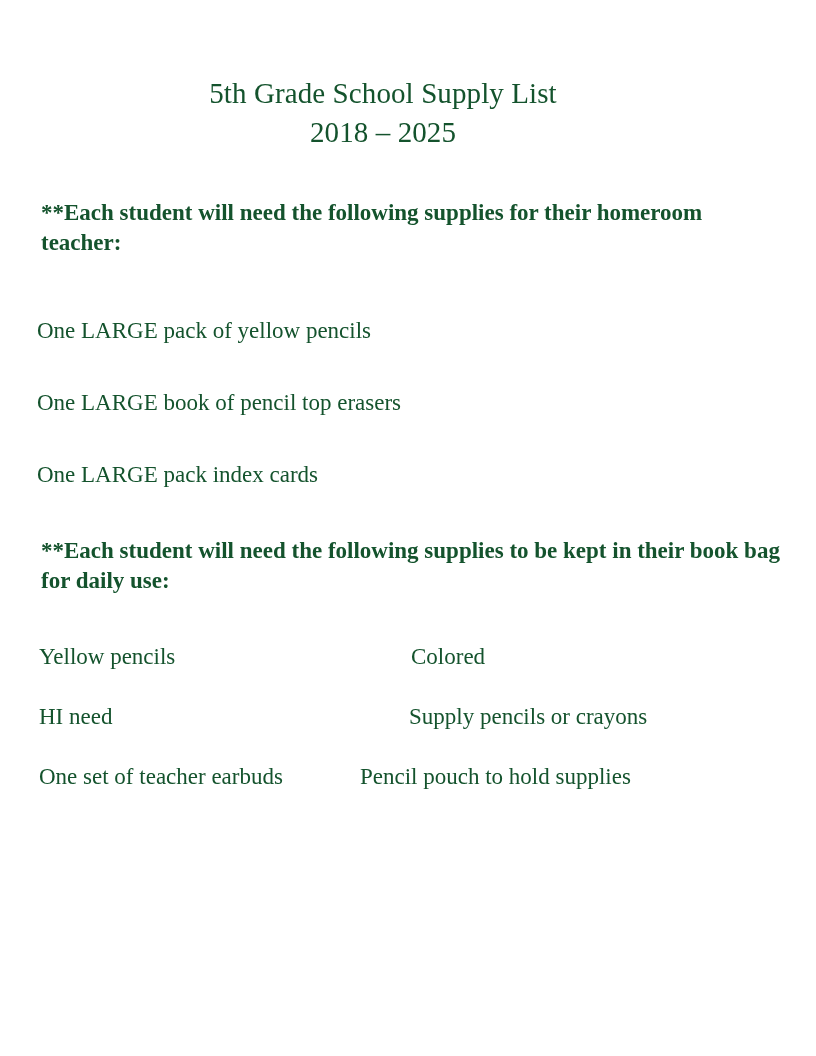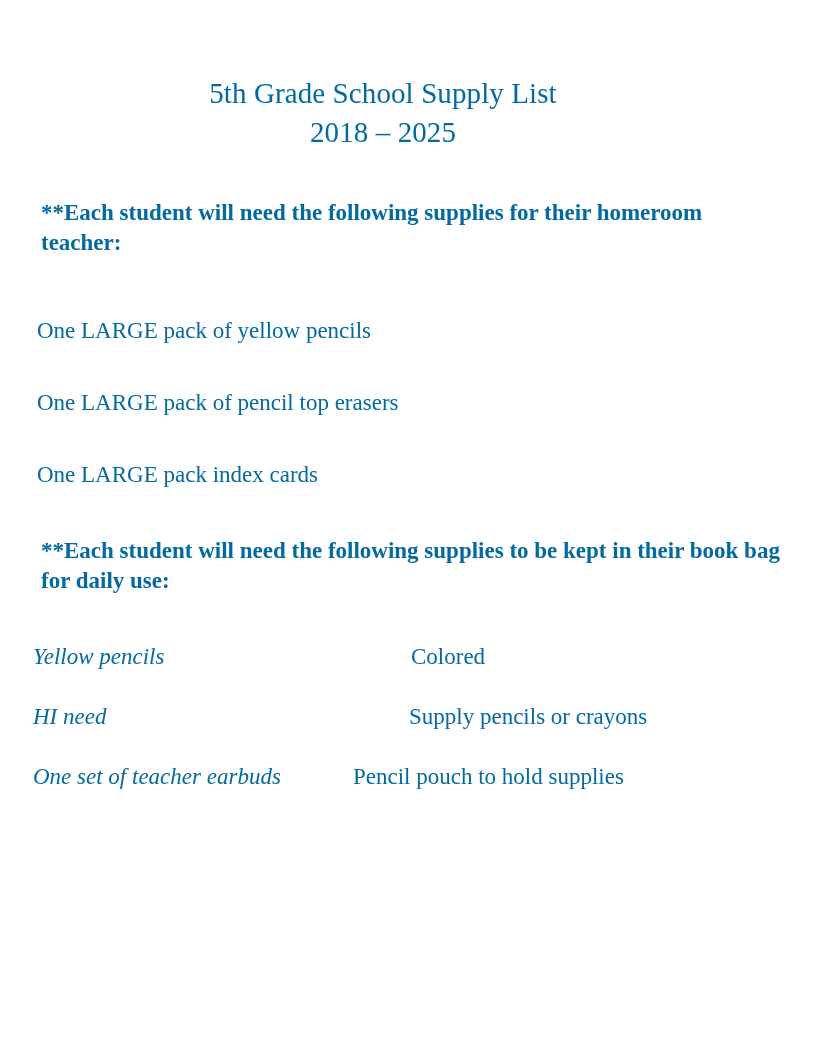"5th Grade School Supply List" .page { color: #0369a1 -> #14532d }
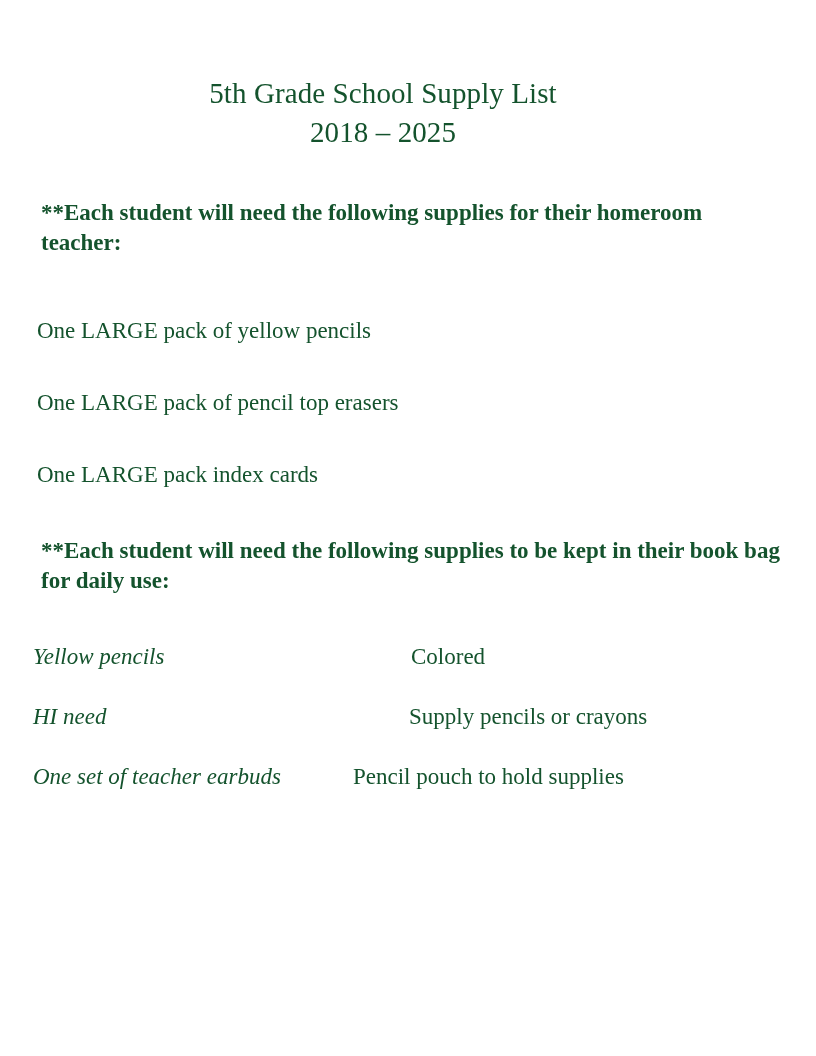"One LARGE pack of pencil" div.item { text: pack -> book }
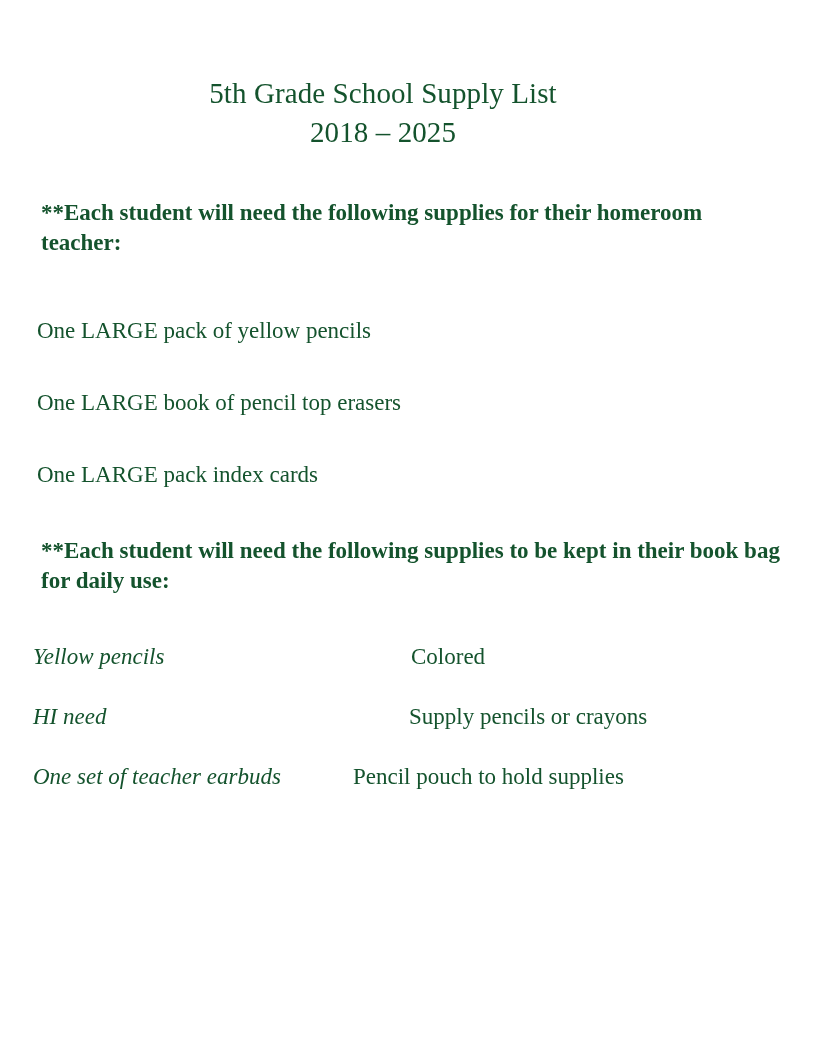"Yellow pencils" .row2 .col-a { font-style: italic -> none; left: 8px -> 14px }
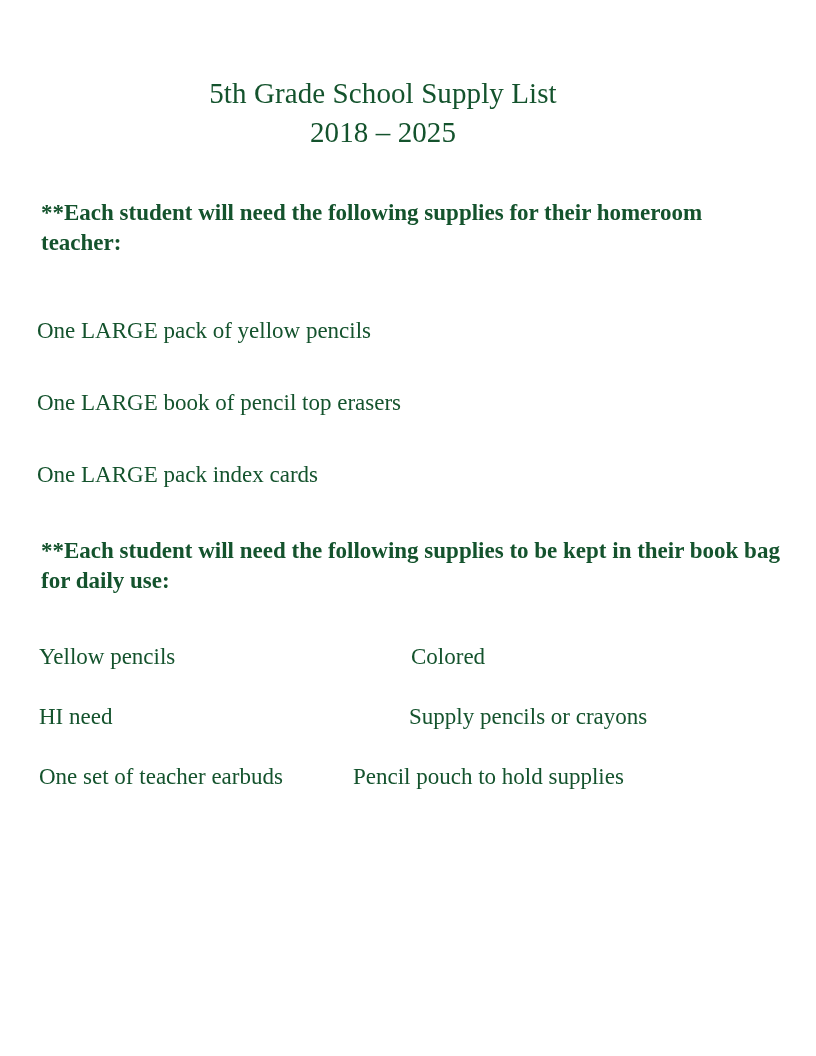"Pencil pouch to hold supplies" span.col-b { left: 328px -> 335px }
